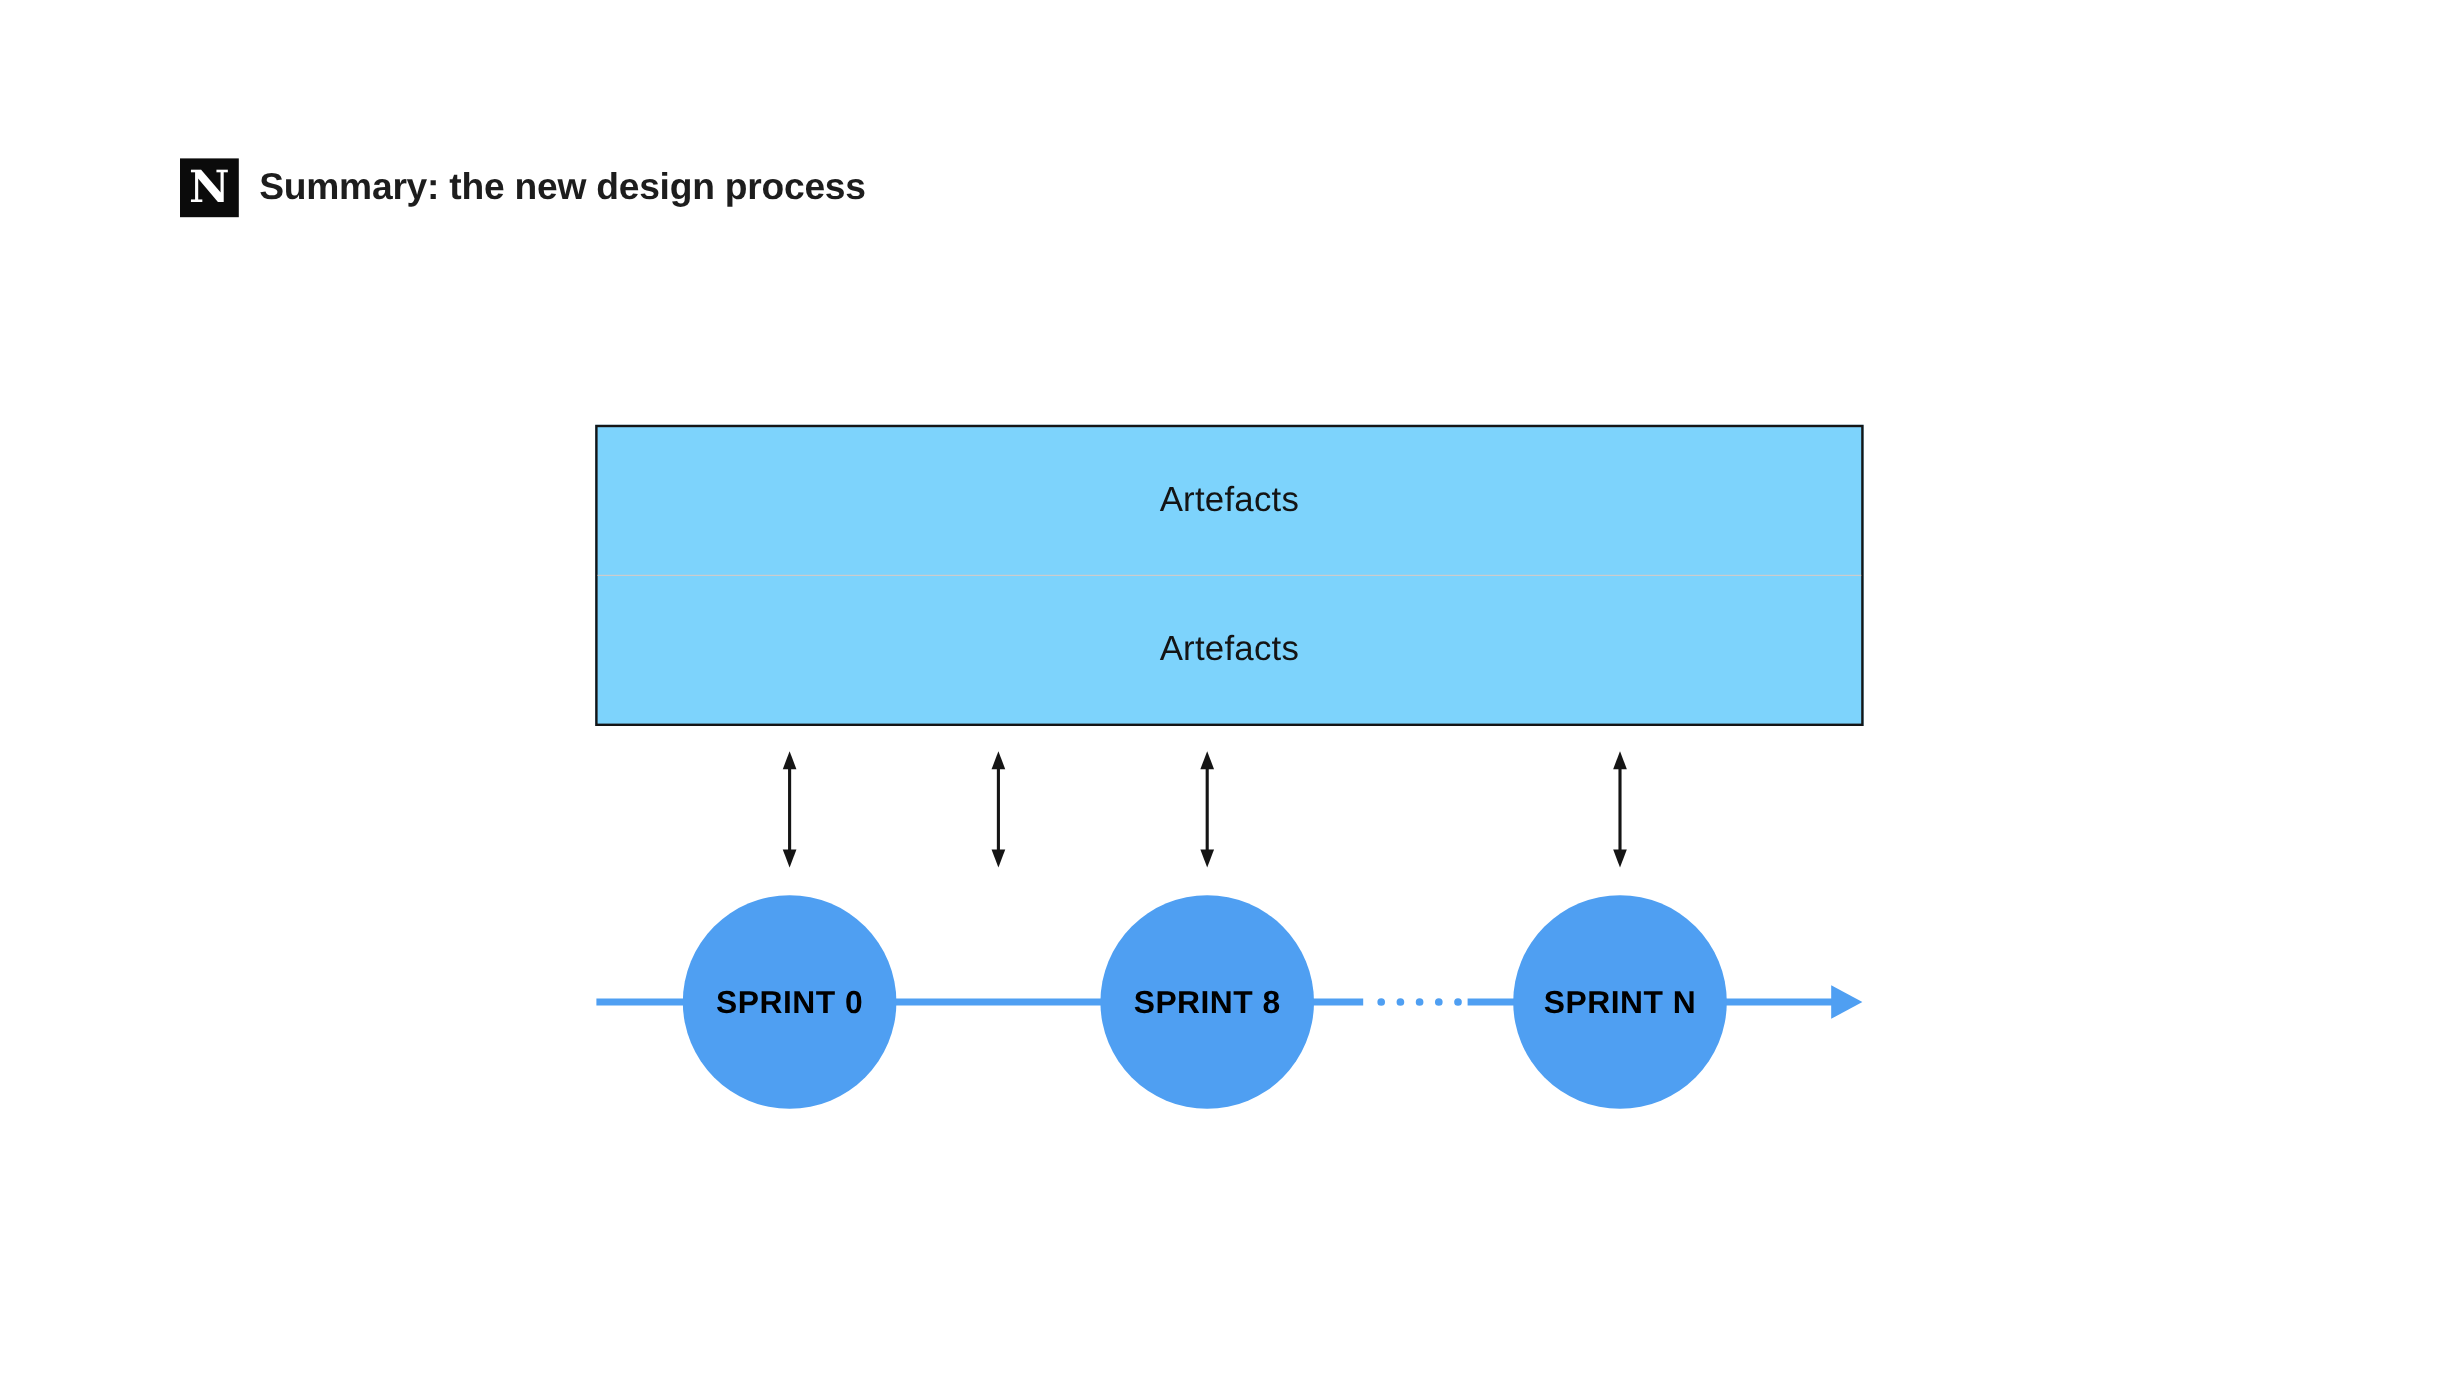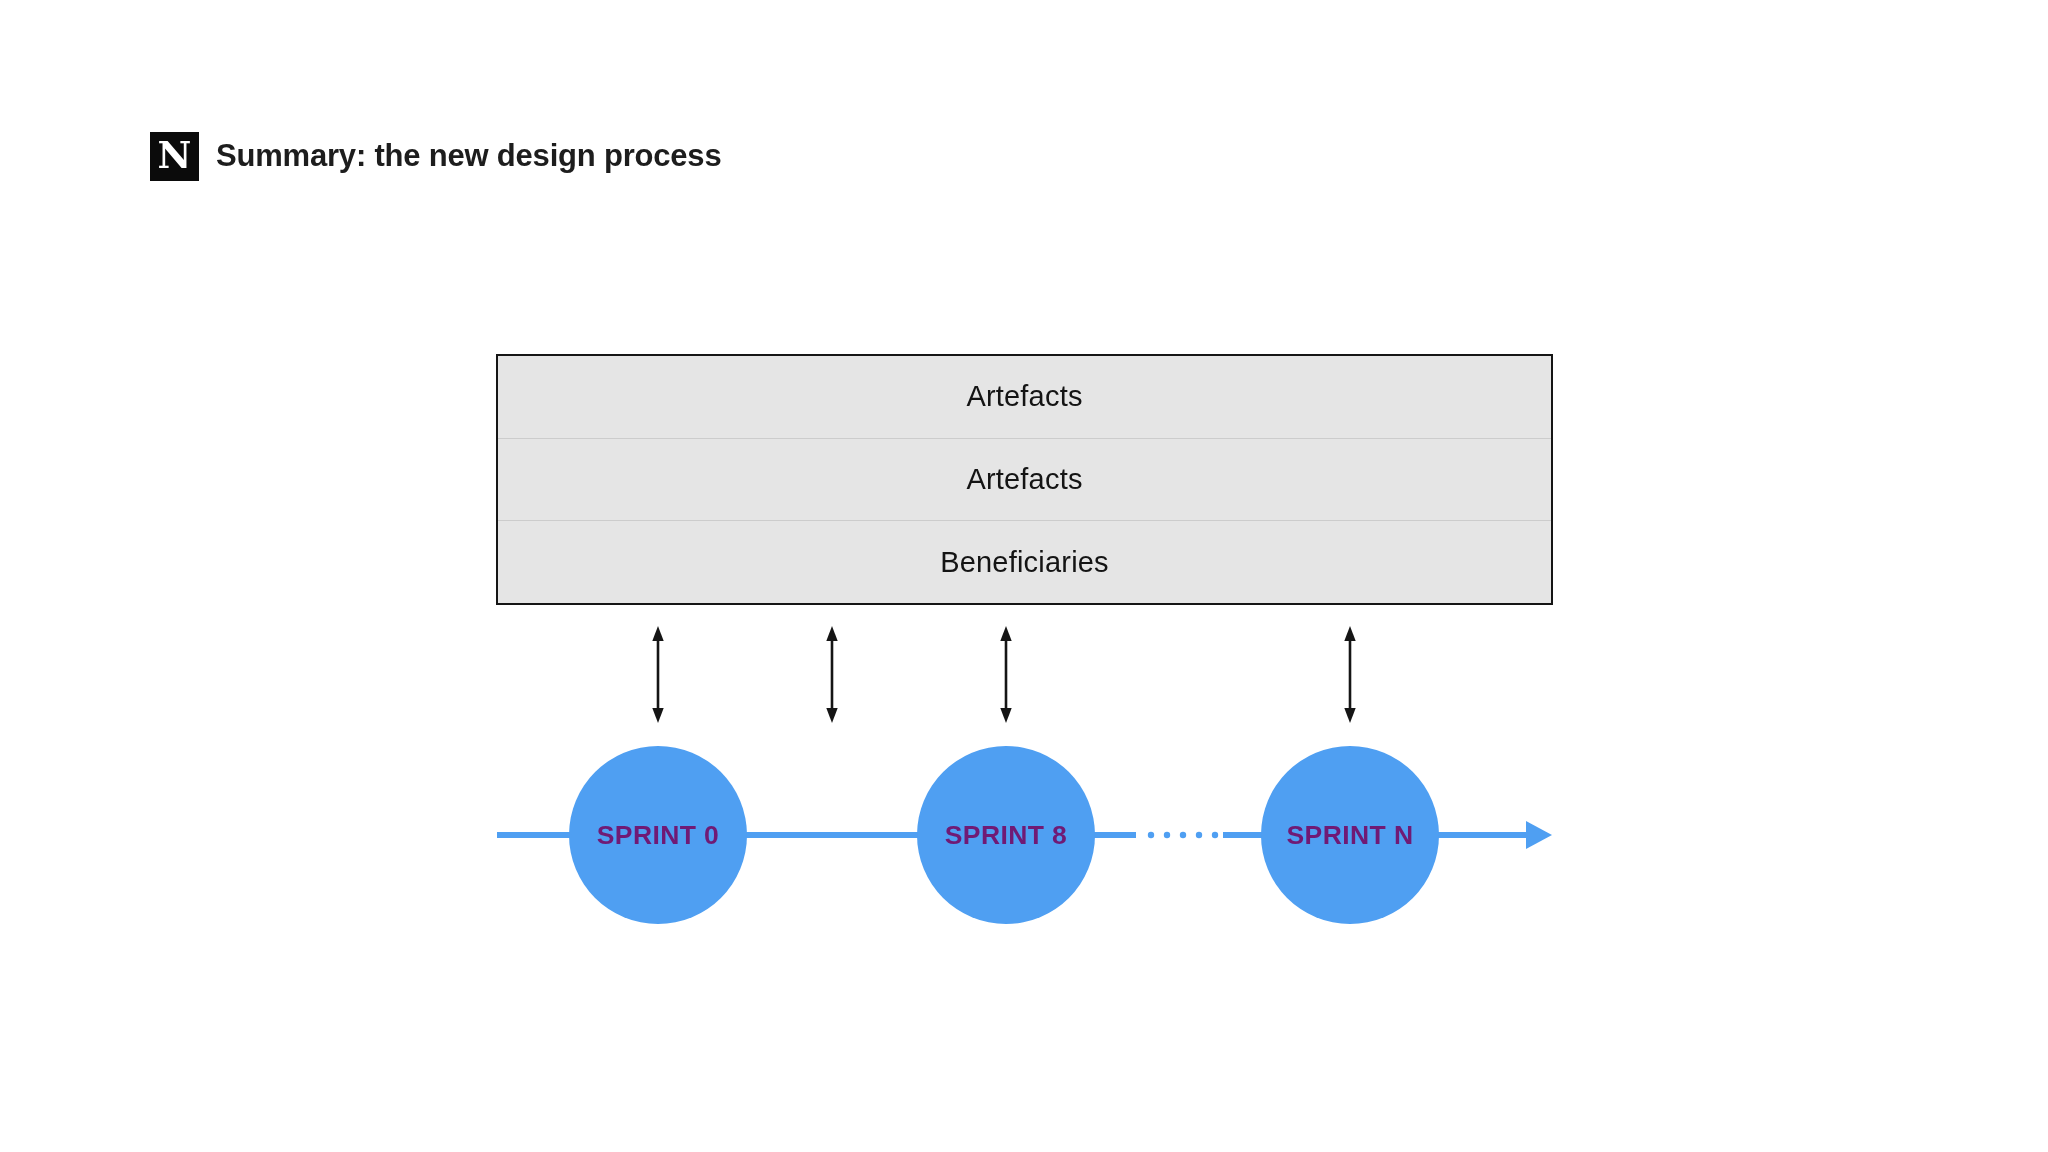"Artefacts" .layers-box { background: #e5e5e5 -> #7dd3fc }
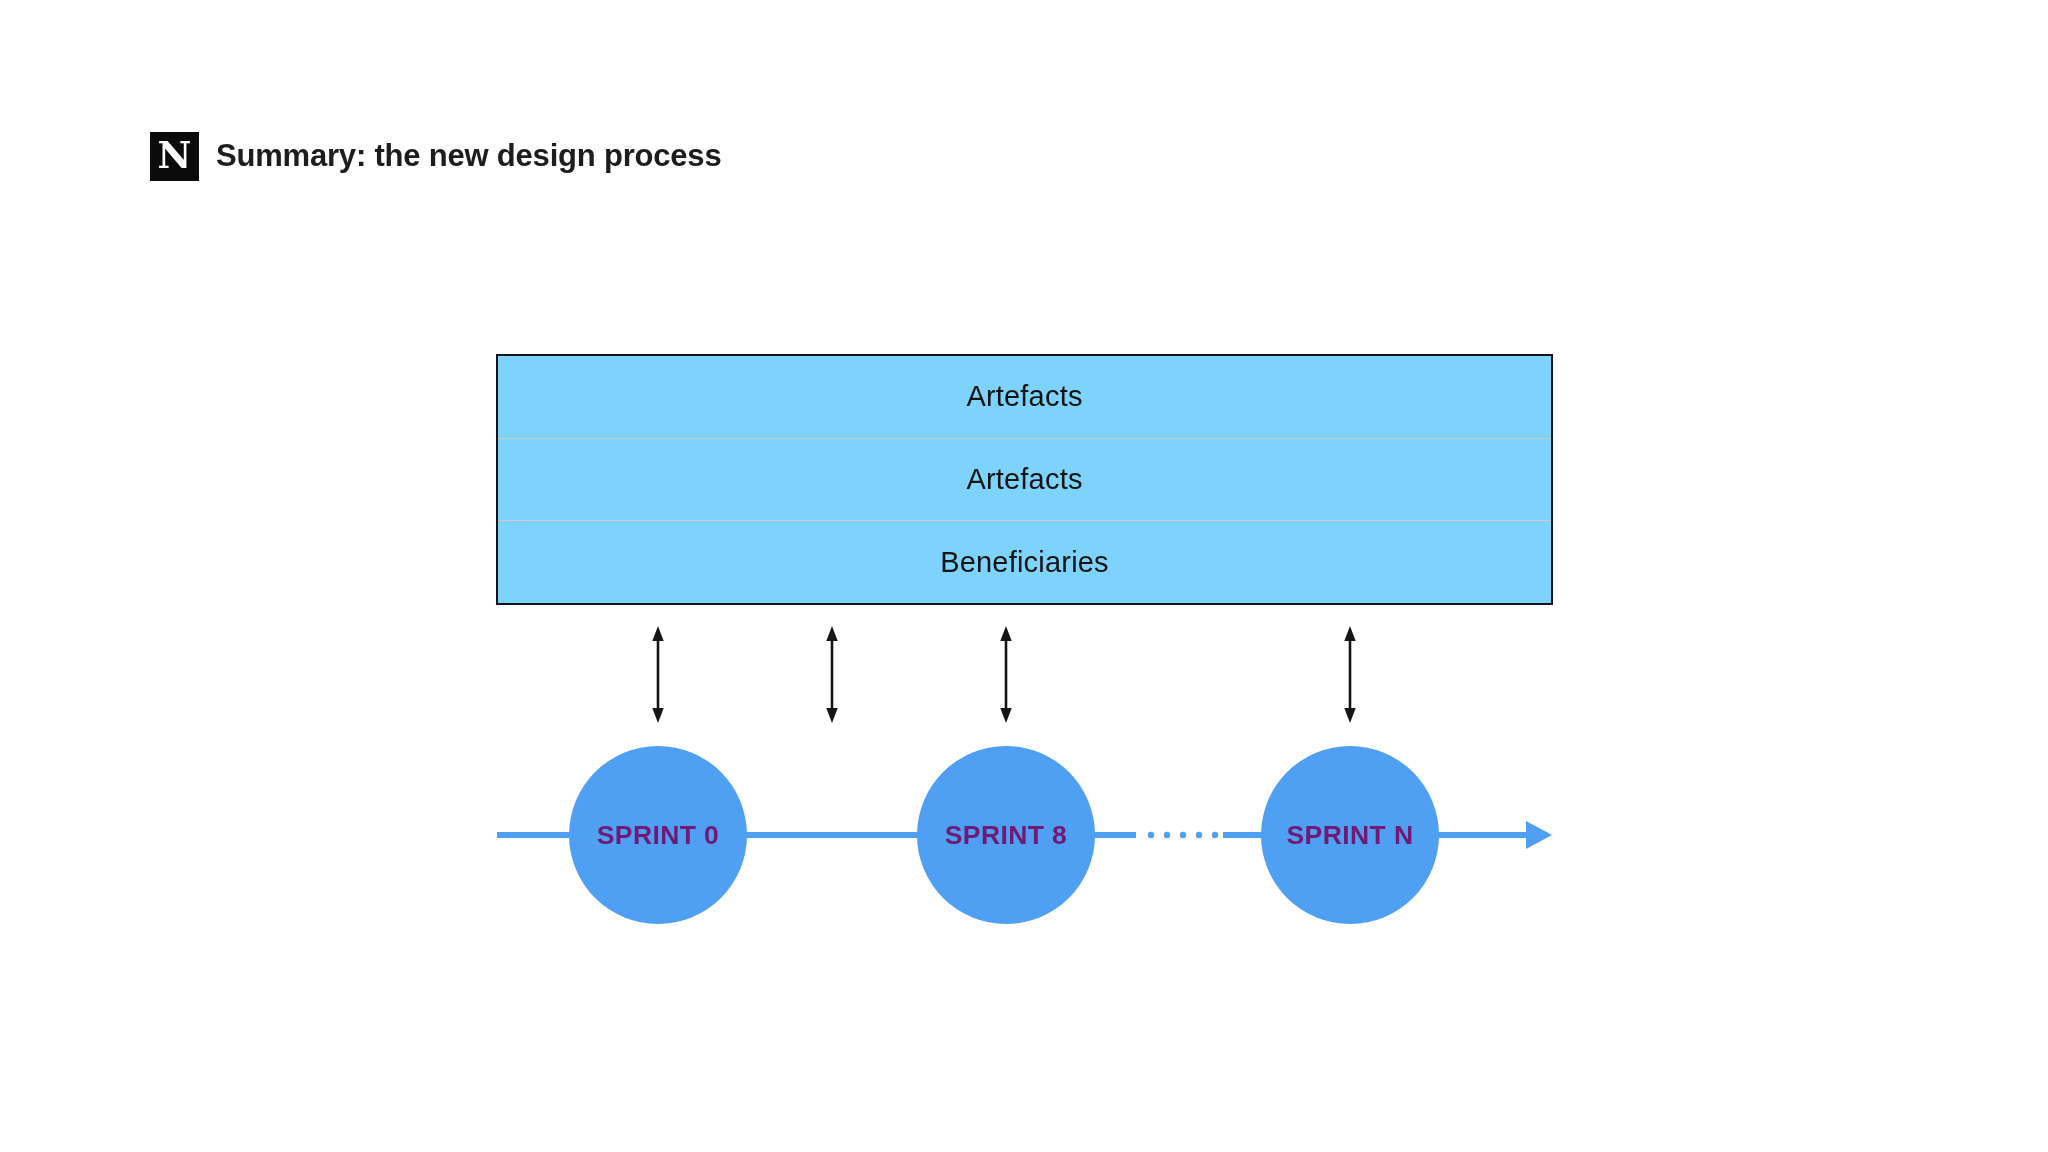"Beneficiaries" div.layer-row { html: <div> <span>Beneficiaries</span> </div> -> none }
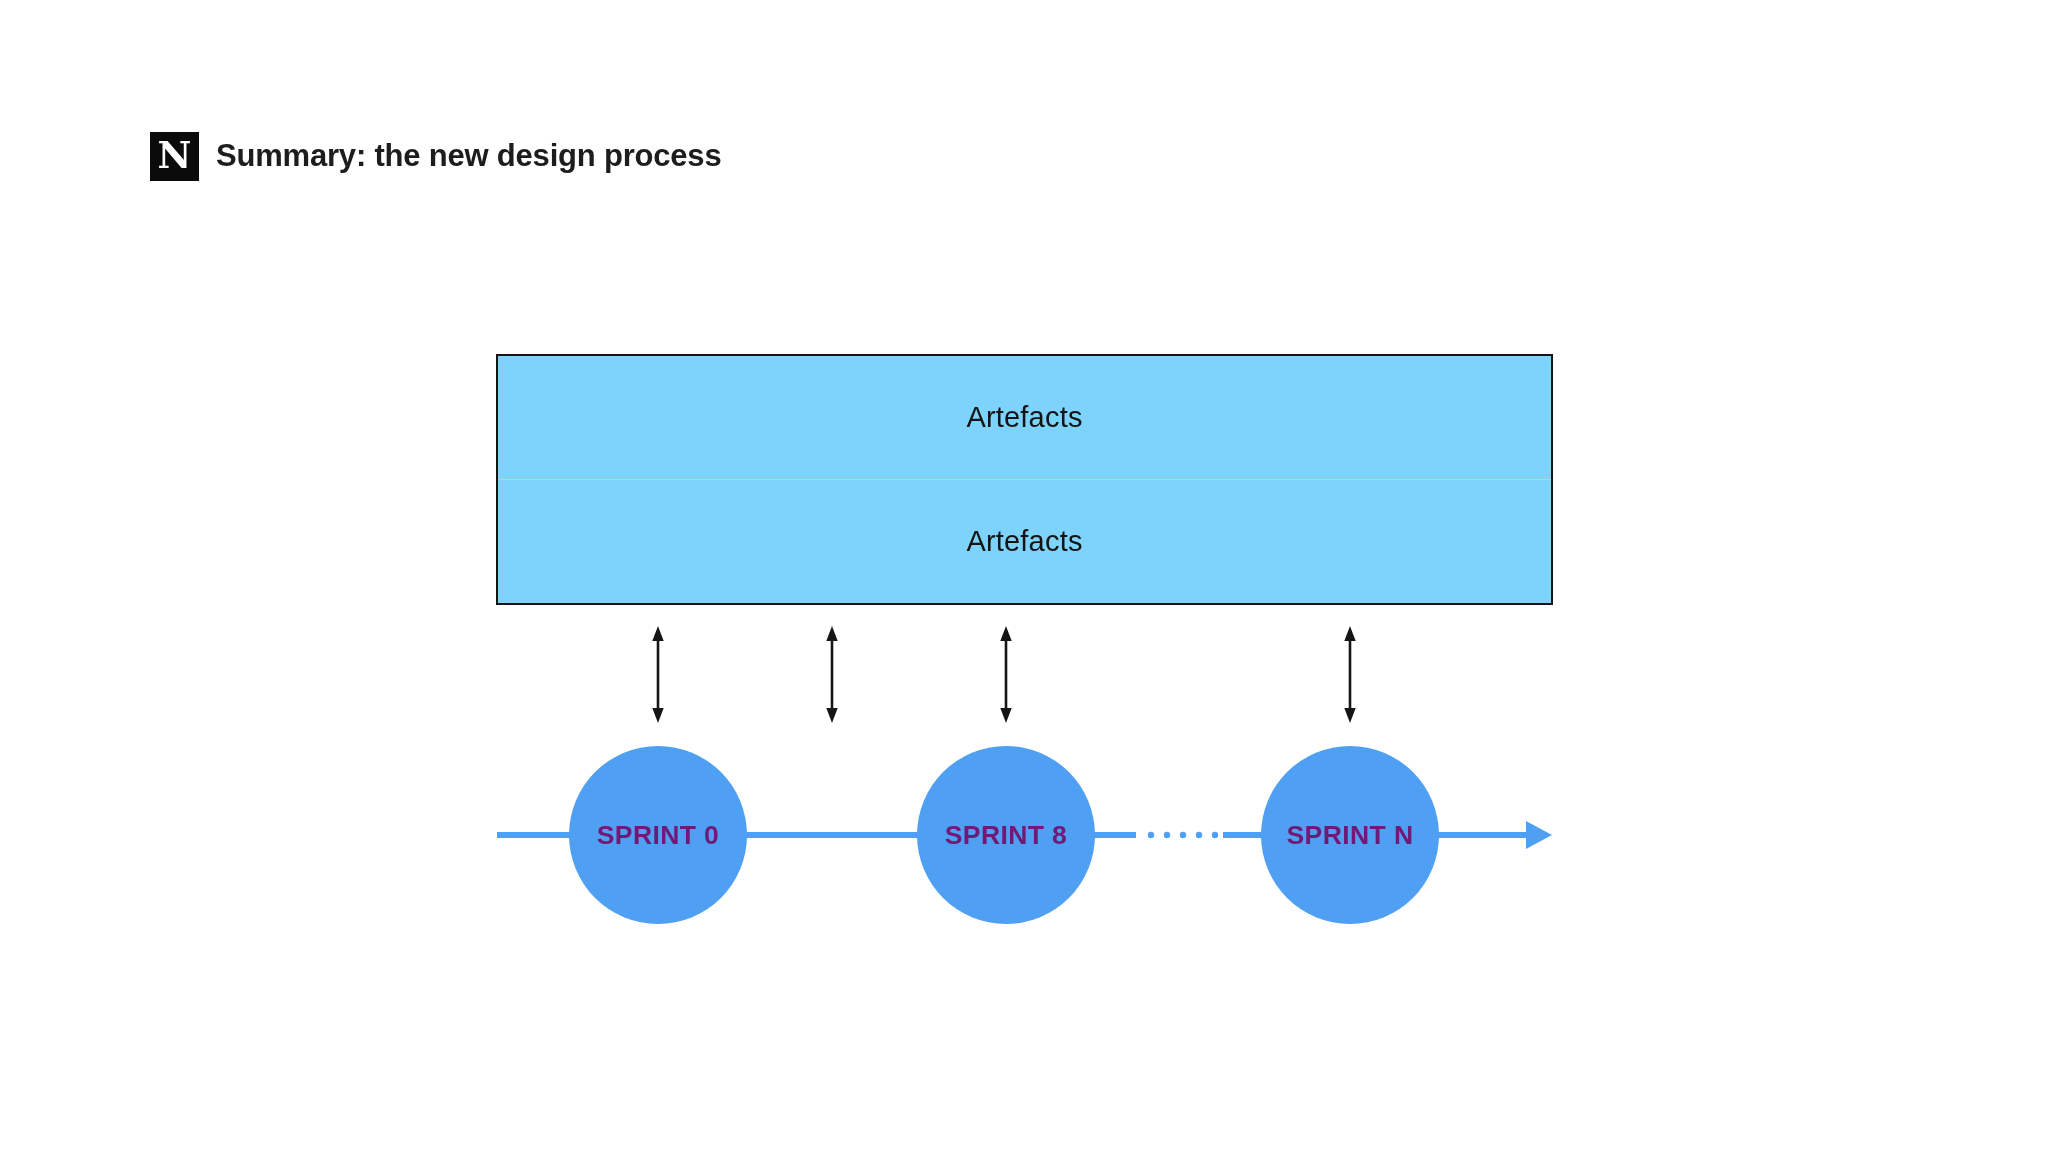"SPRINT 0" .sprint-label { color: #701a75 -> #000000 }
